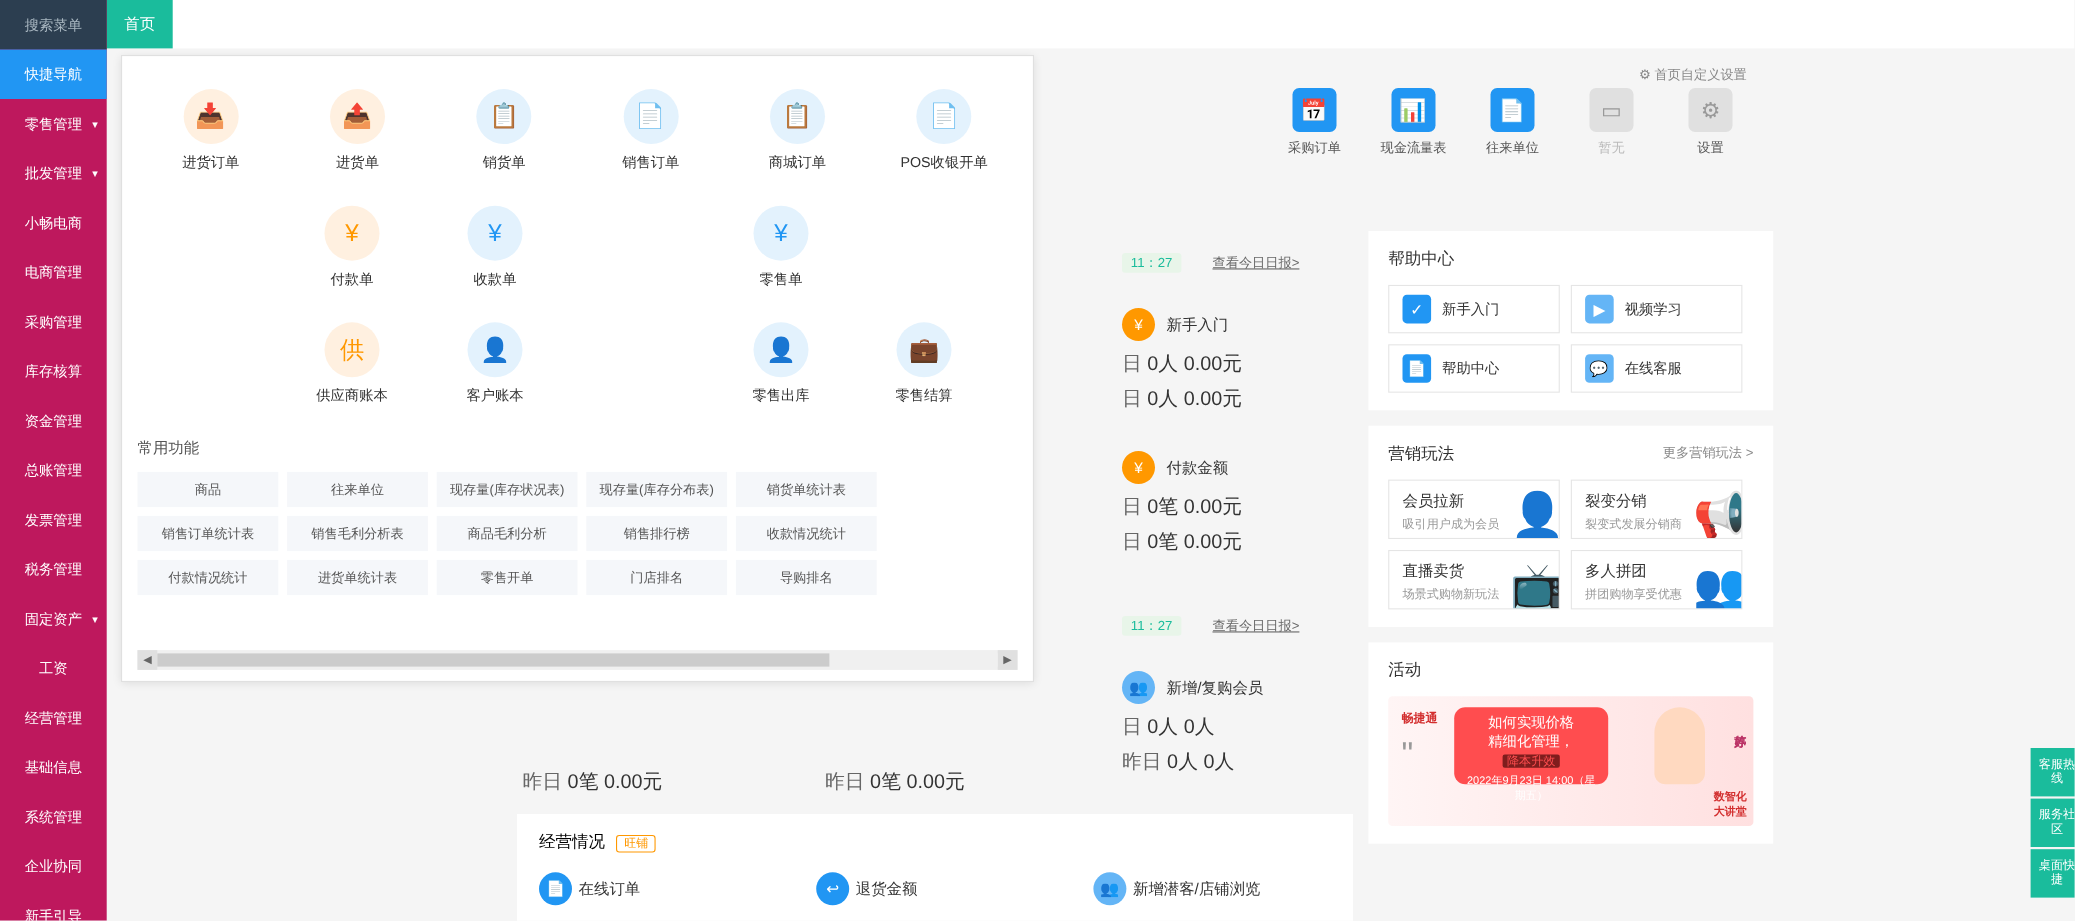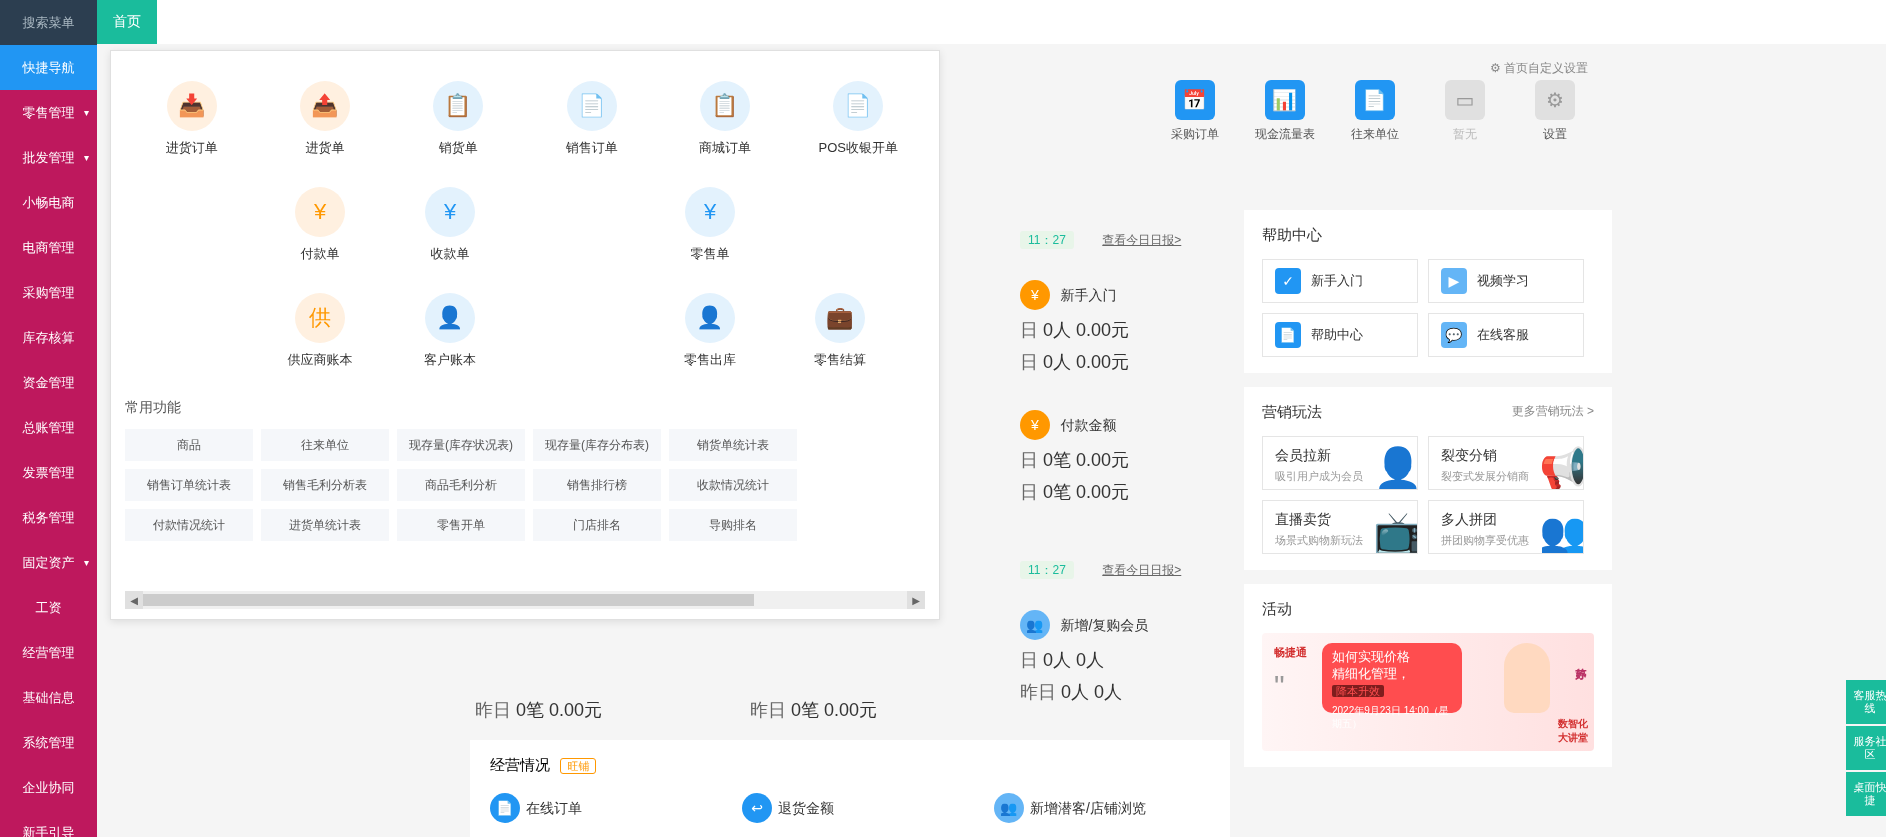"如何实现价格" .activity-img .bubble { text-align: none -> center }
